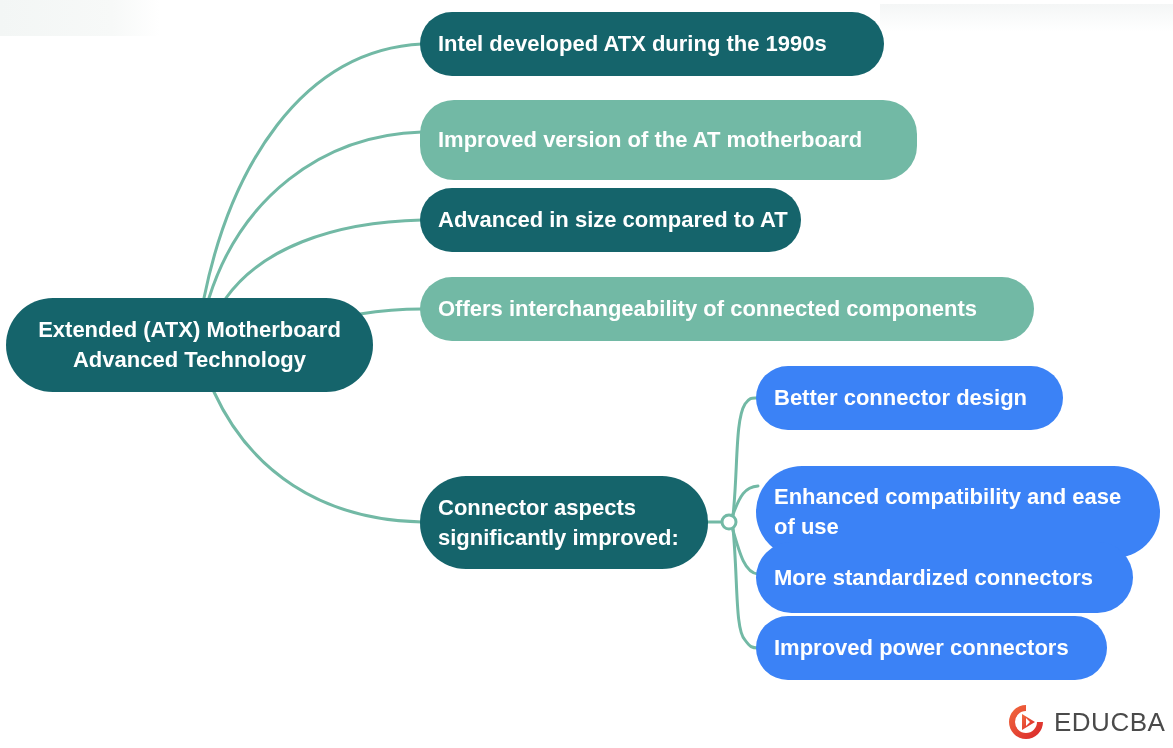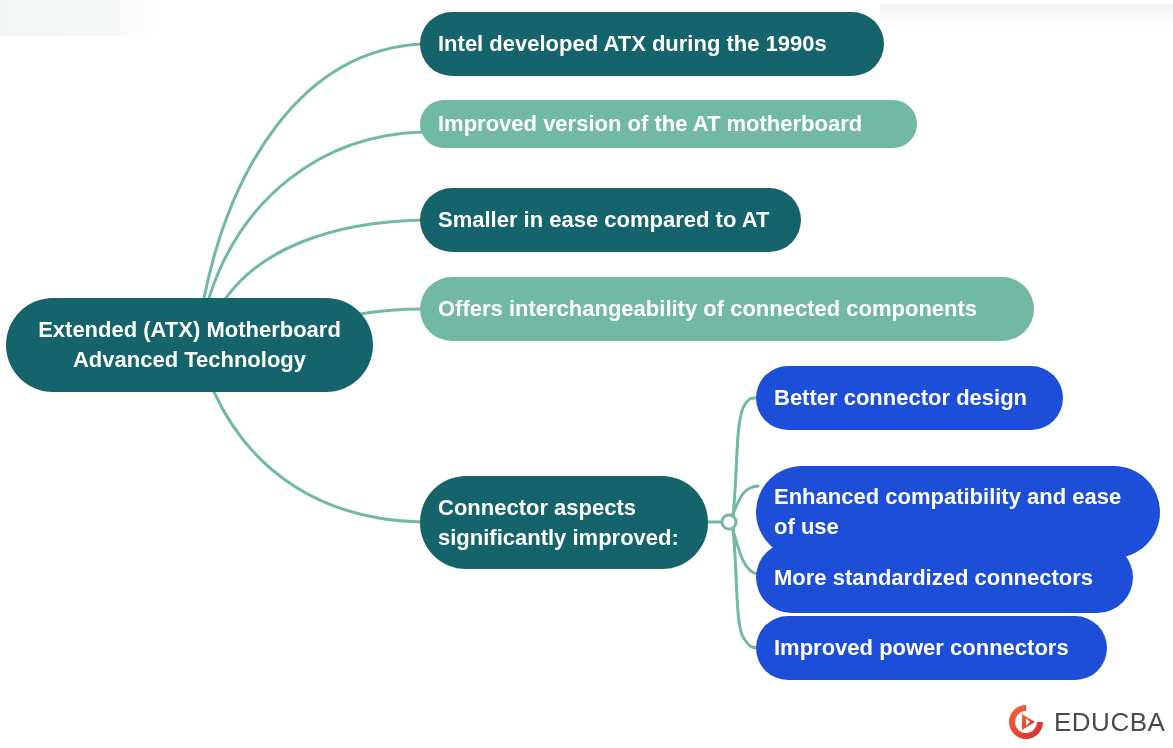"Improved version of the AT" div.node { height: 48px -> 80px }
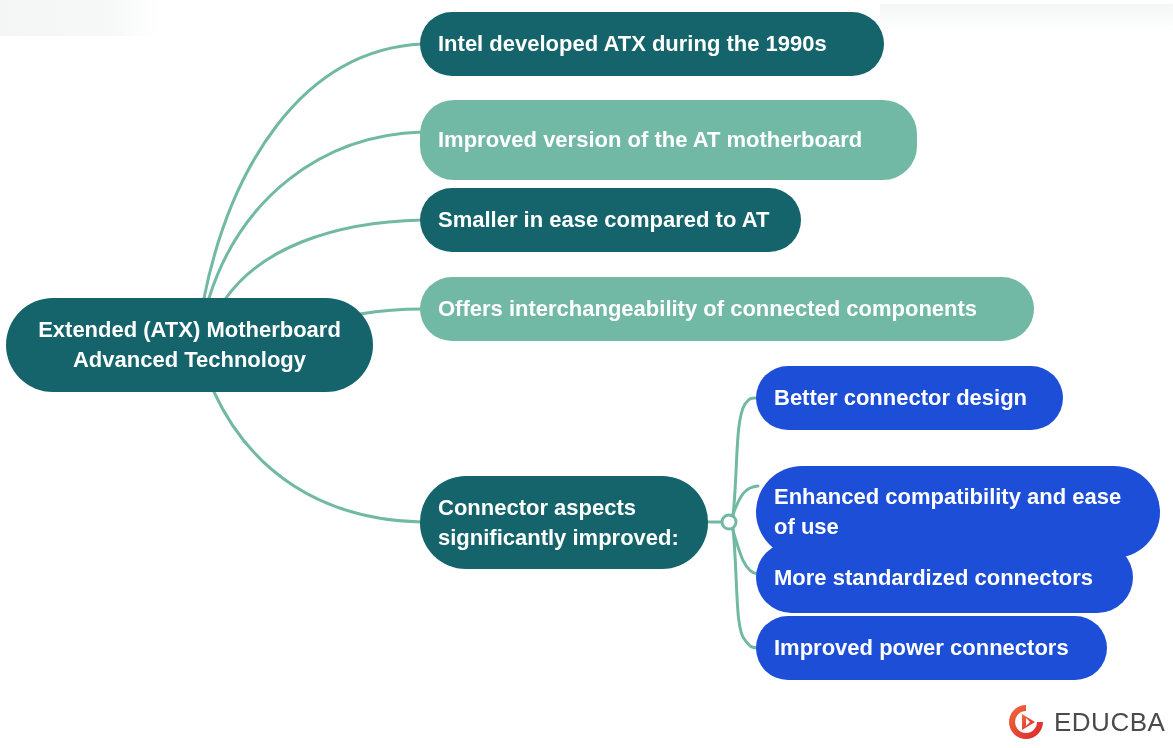"Smaller in ease compared to" span { text: Smaller in ease -> Advanced in size }
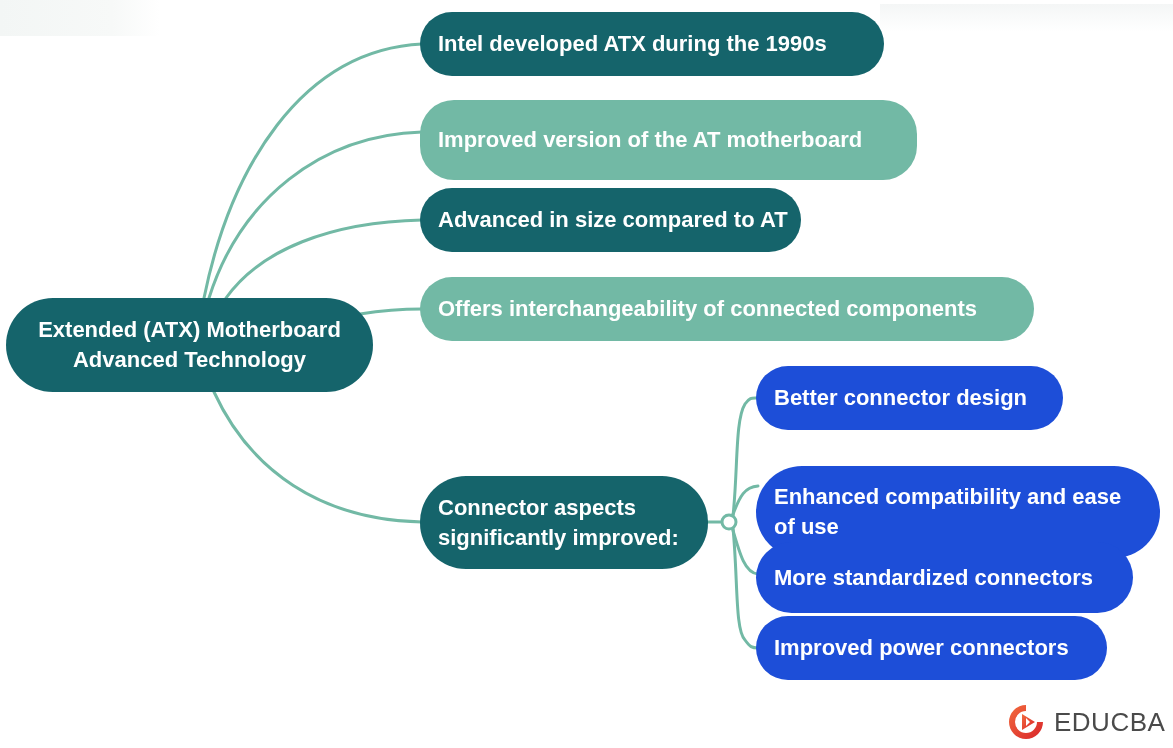"Better connector design" .gray { background: #1d4ed8 -> #3b82f6 }
